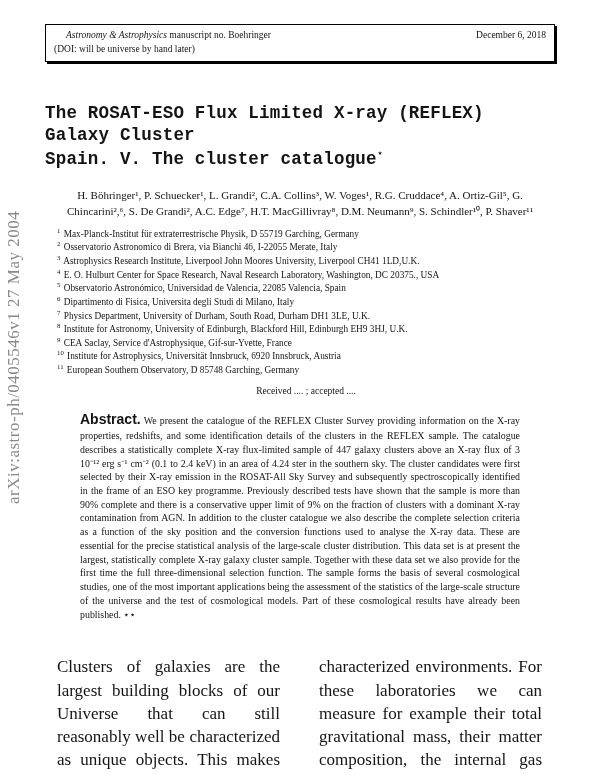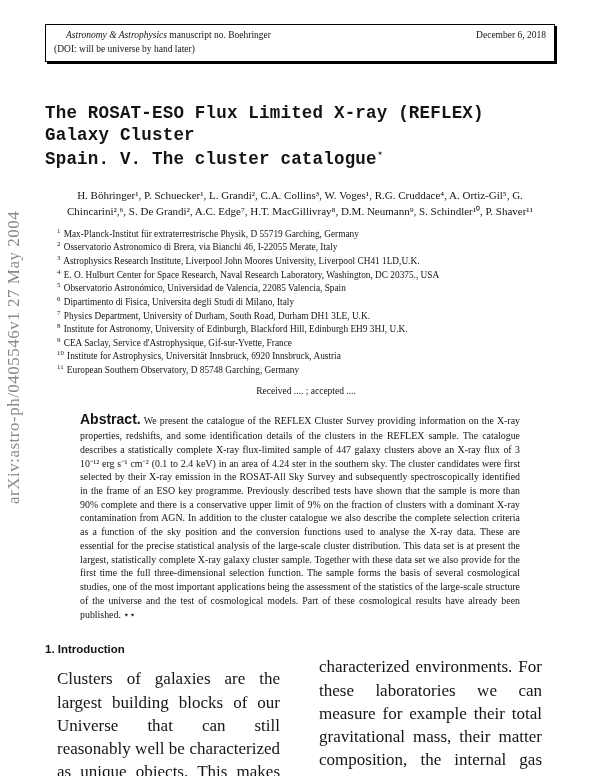"1. Introduction" h2.sec { html: <h2>1. Introduction</h2> -> none }
